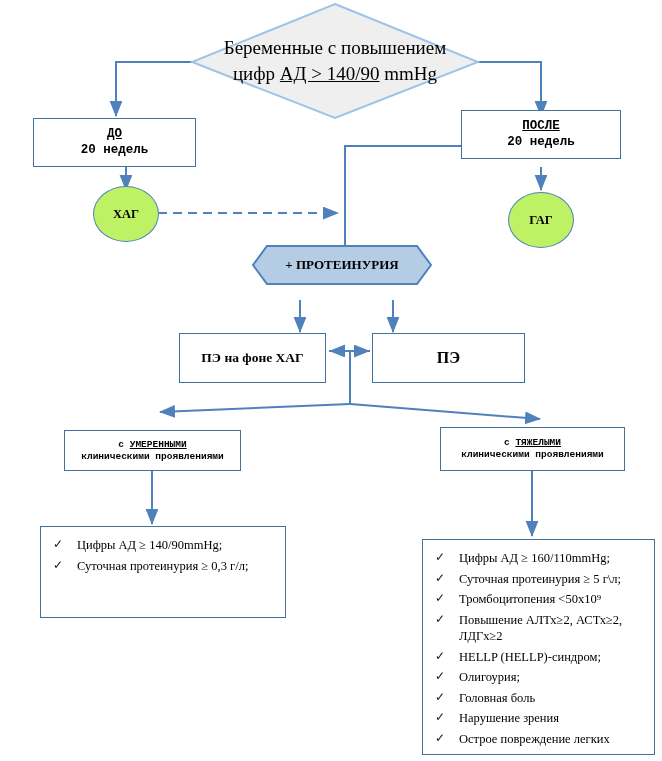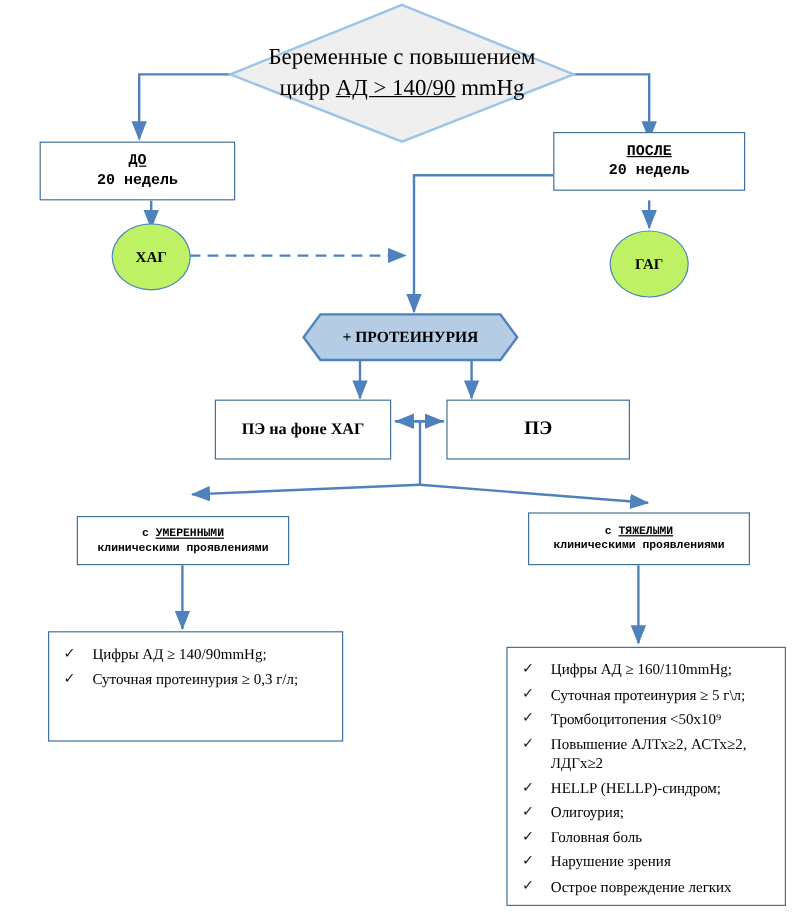"+ ПРОТЕИНУРИЯ" div.hex-wrap { top: 260px -> 244px }
